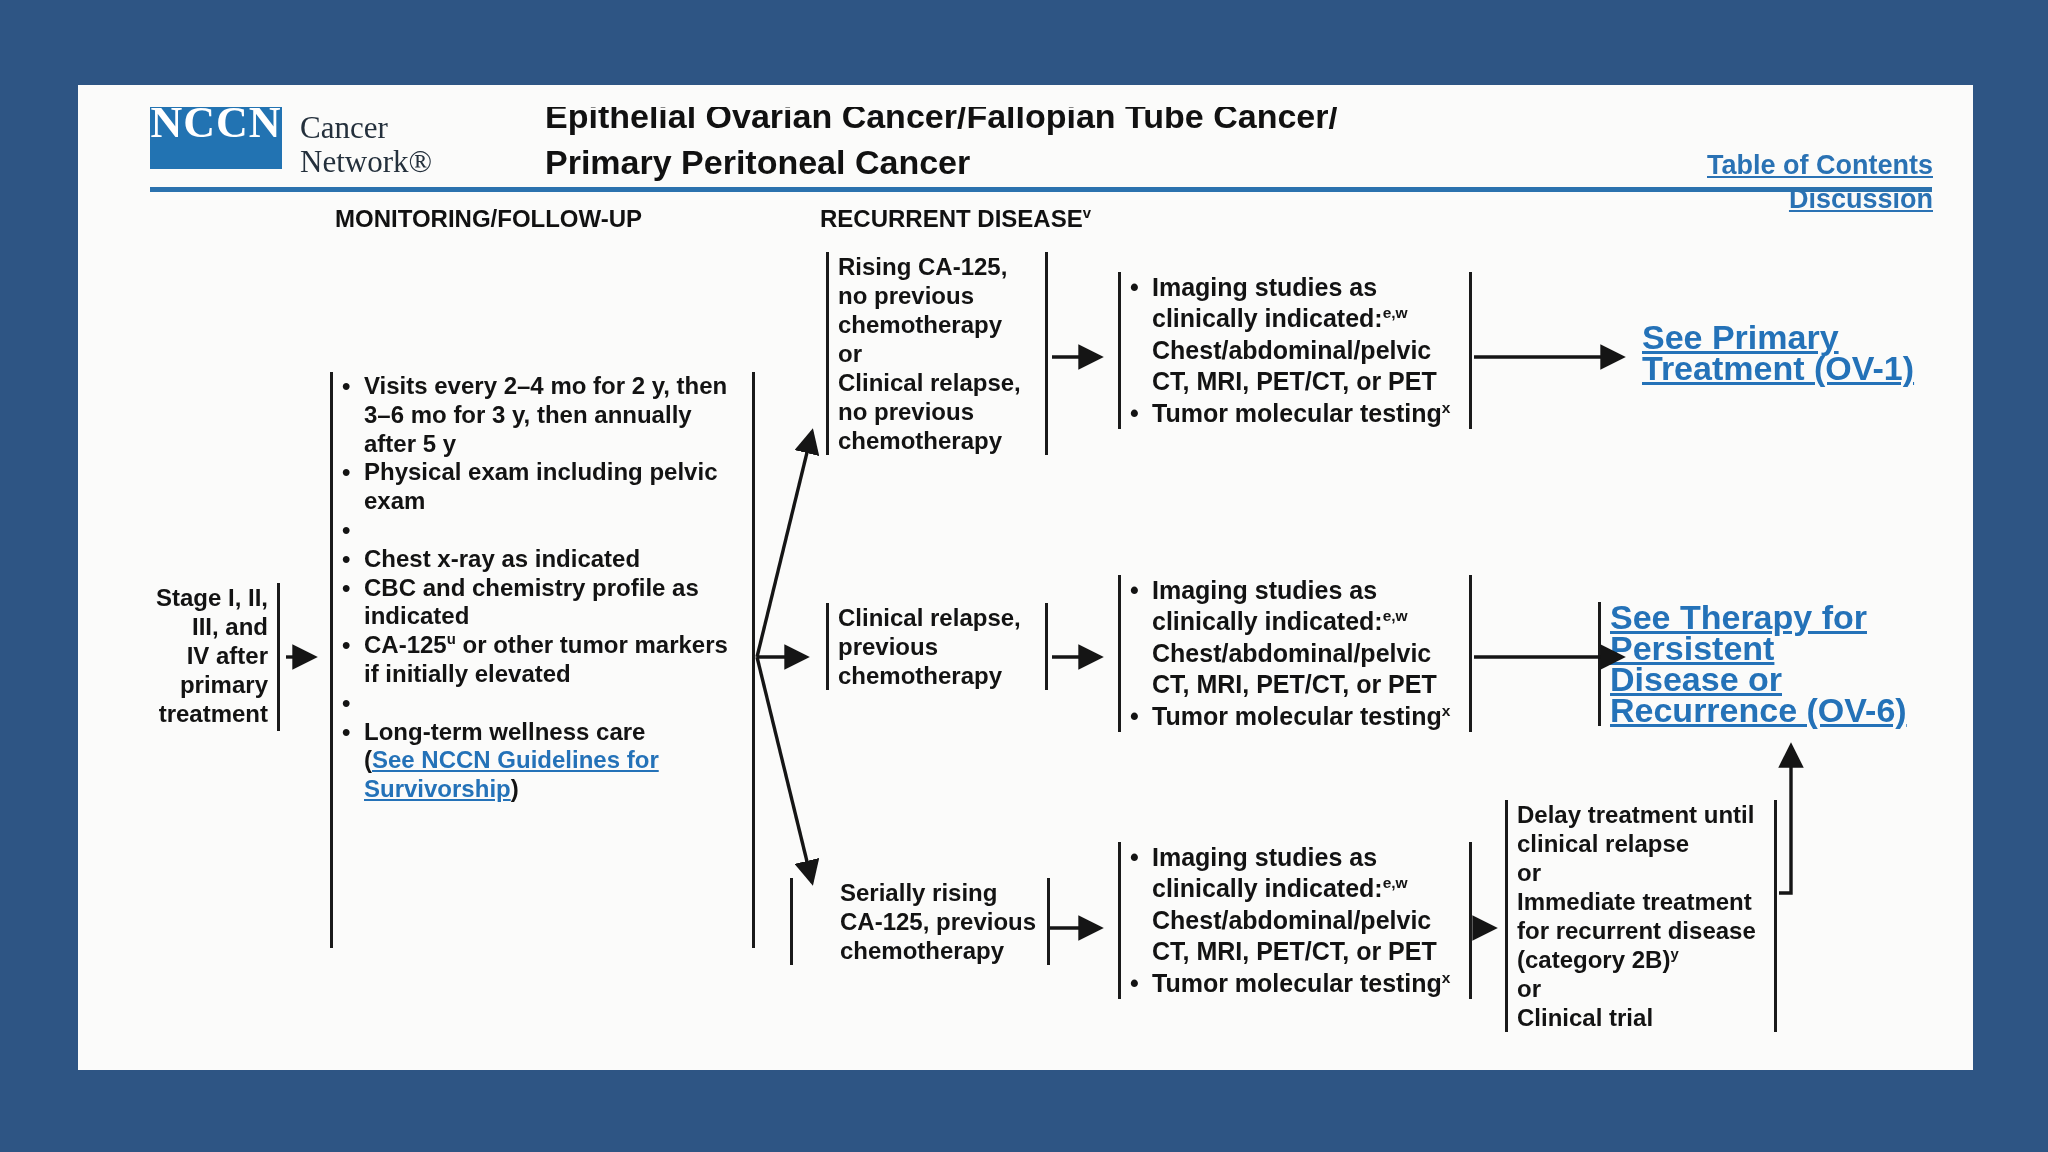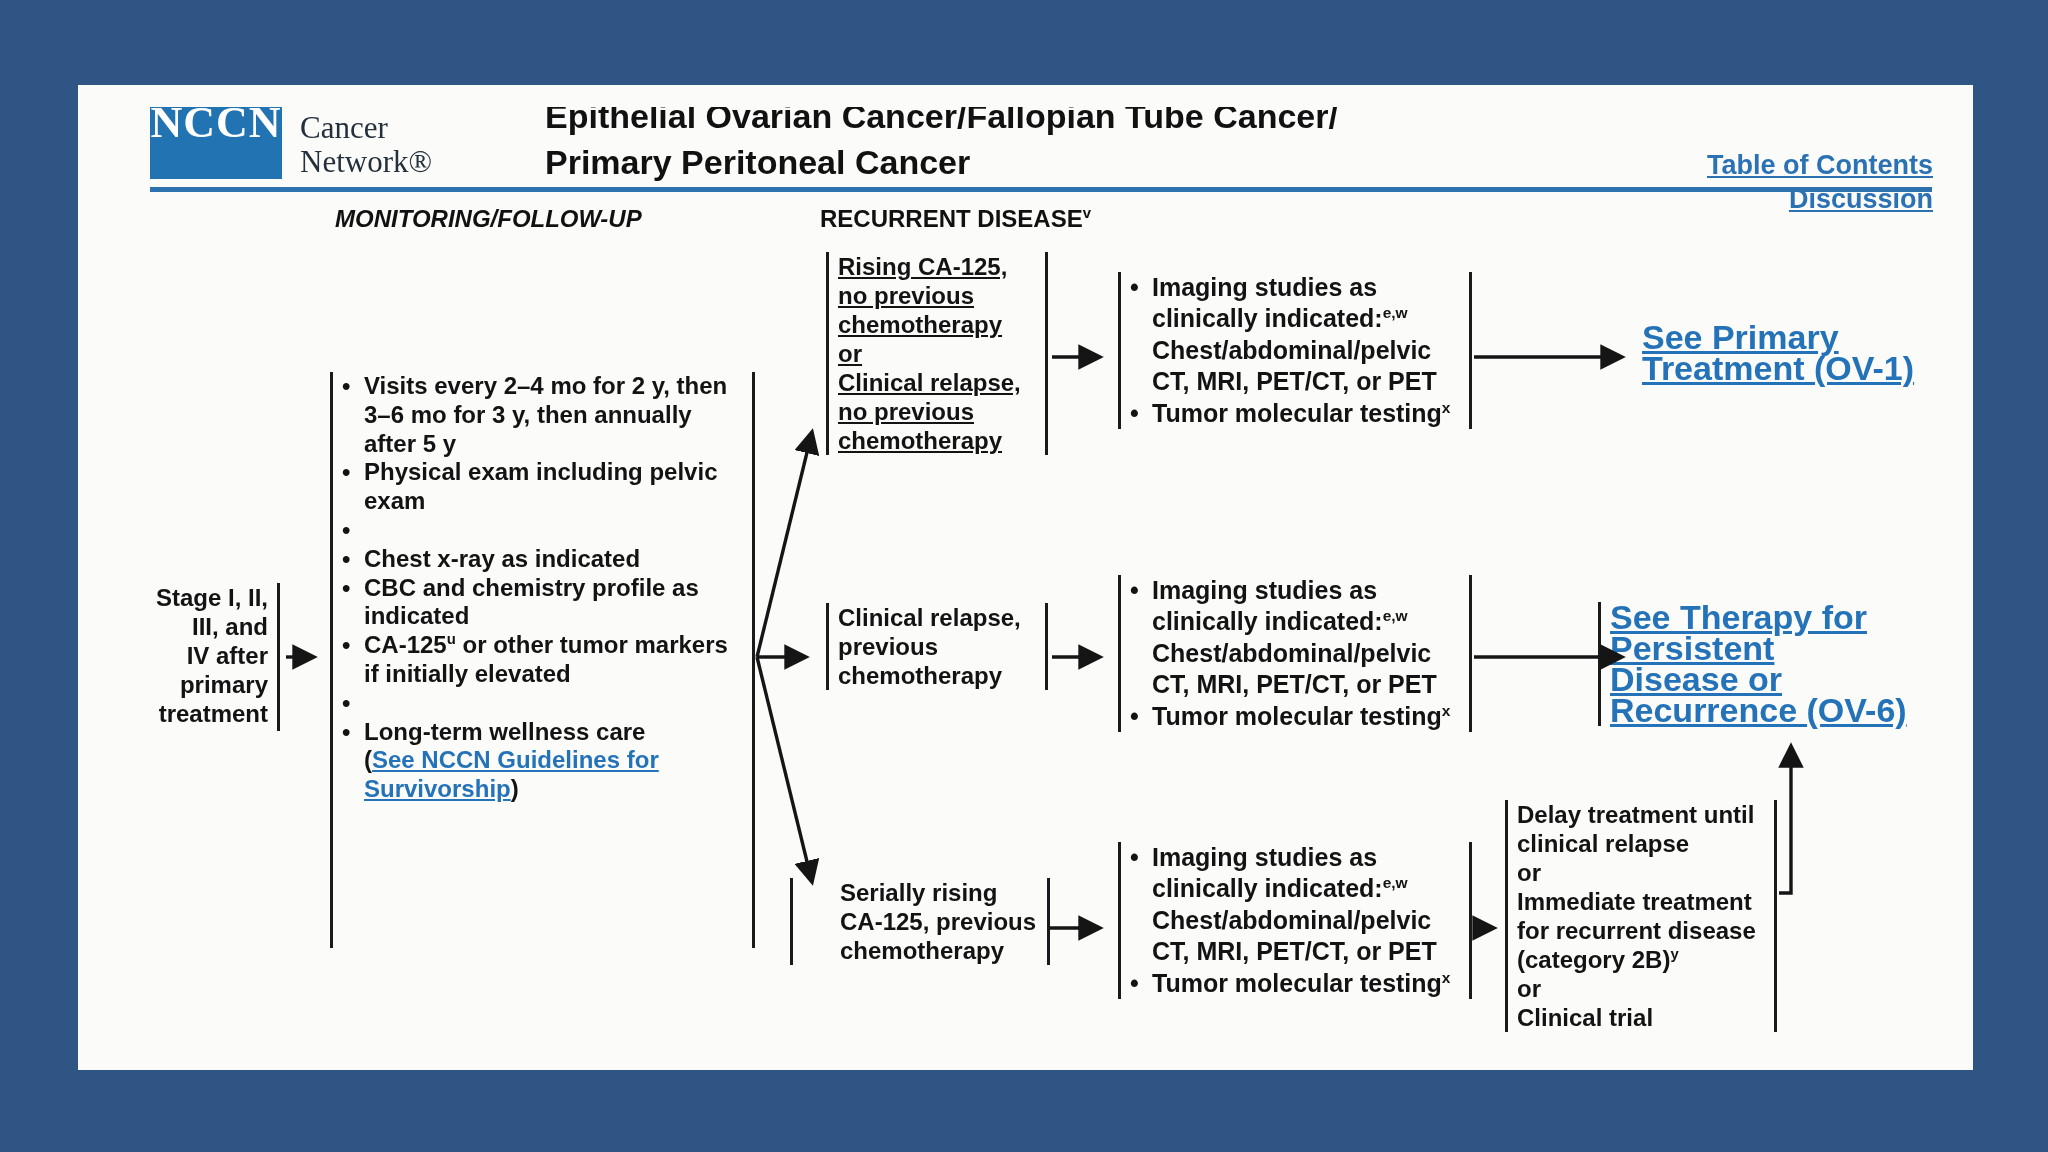"NCCN" .logo-box { height: 72px -> 62px }
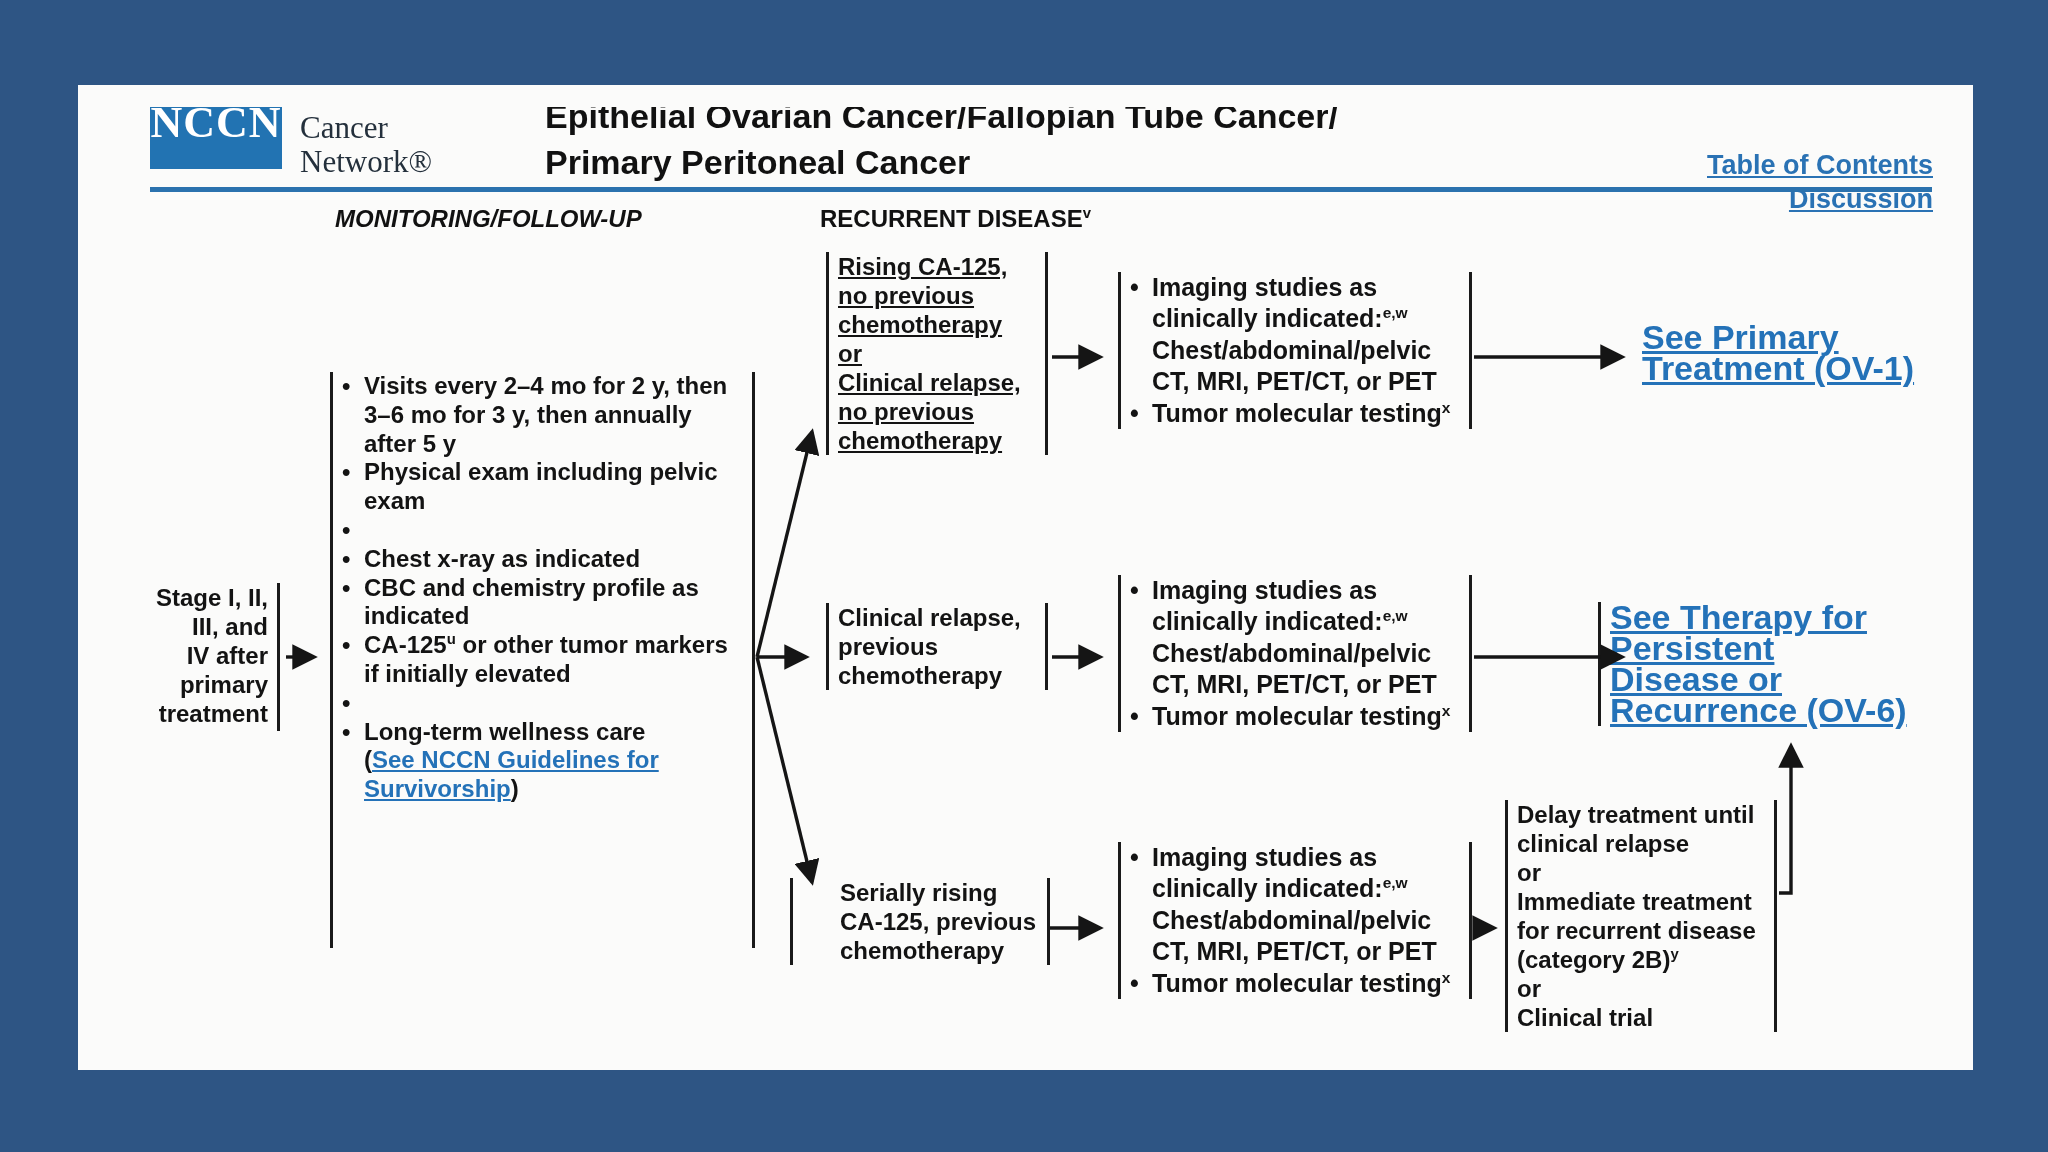"MONITORING/FOLLOW-UP" div.col-head { font-style: italic -> none }
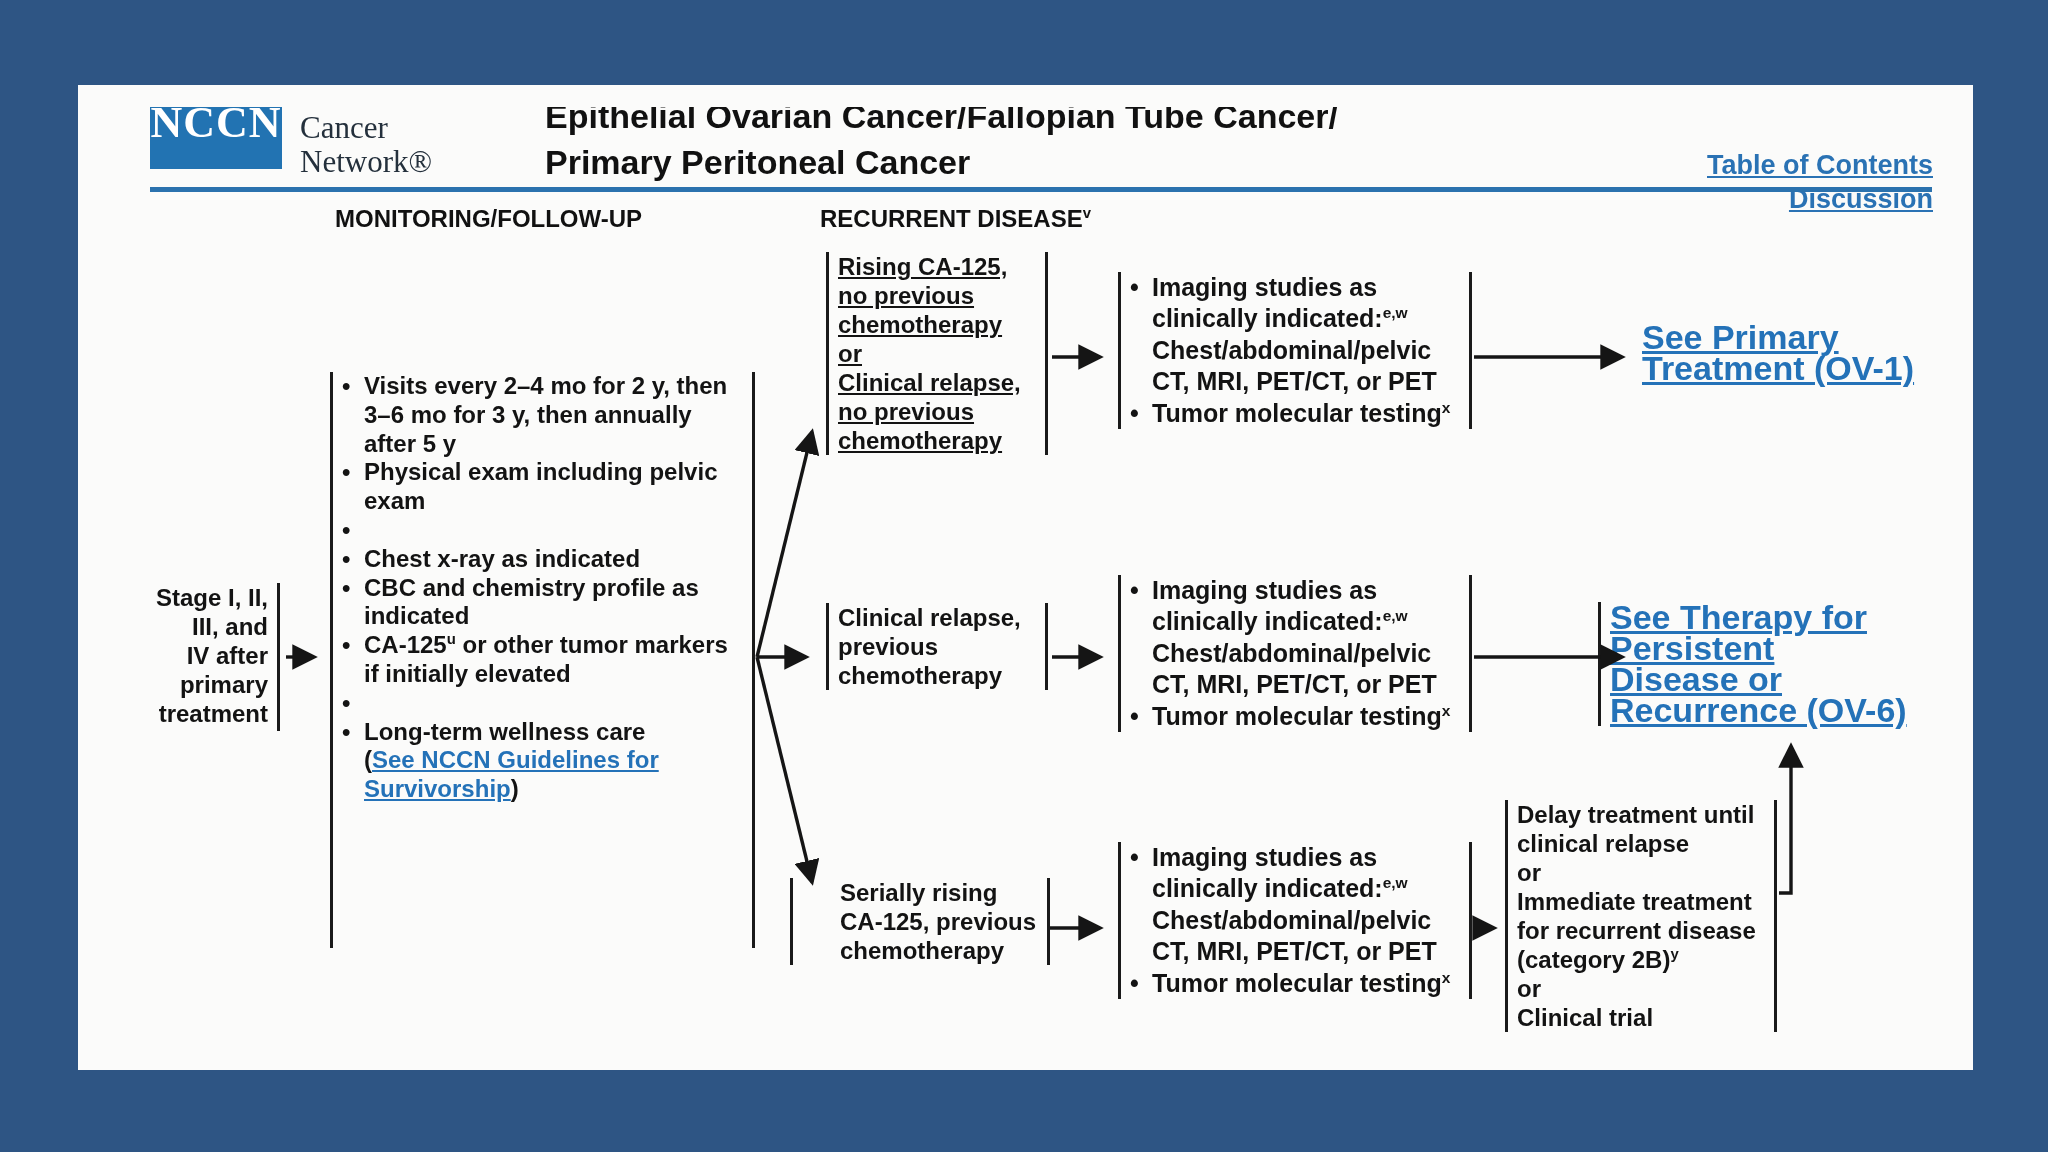"Rising CA-125," div.node { text-decoration: underline -> none }
